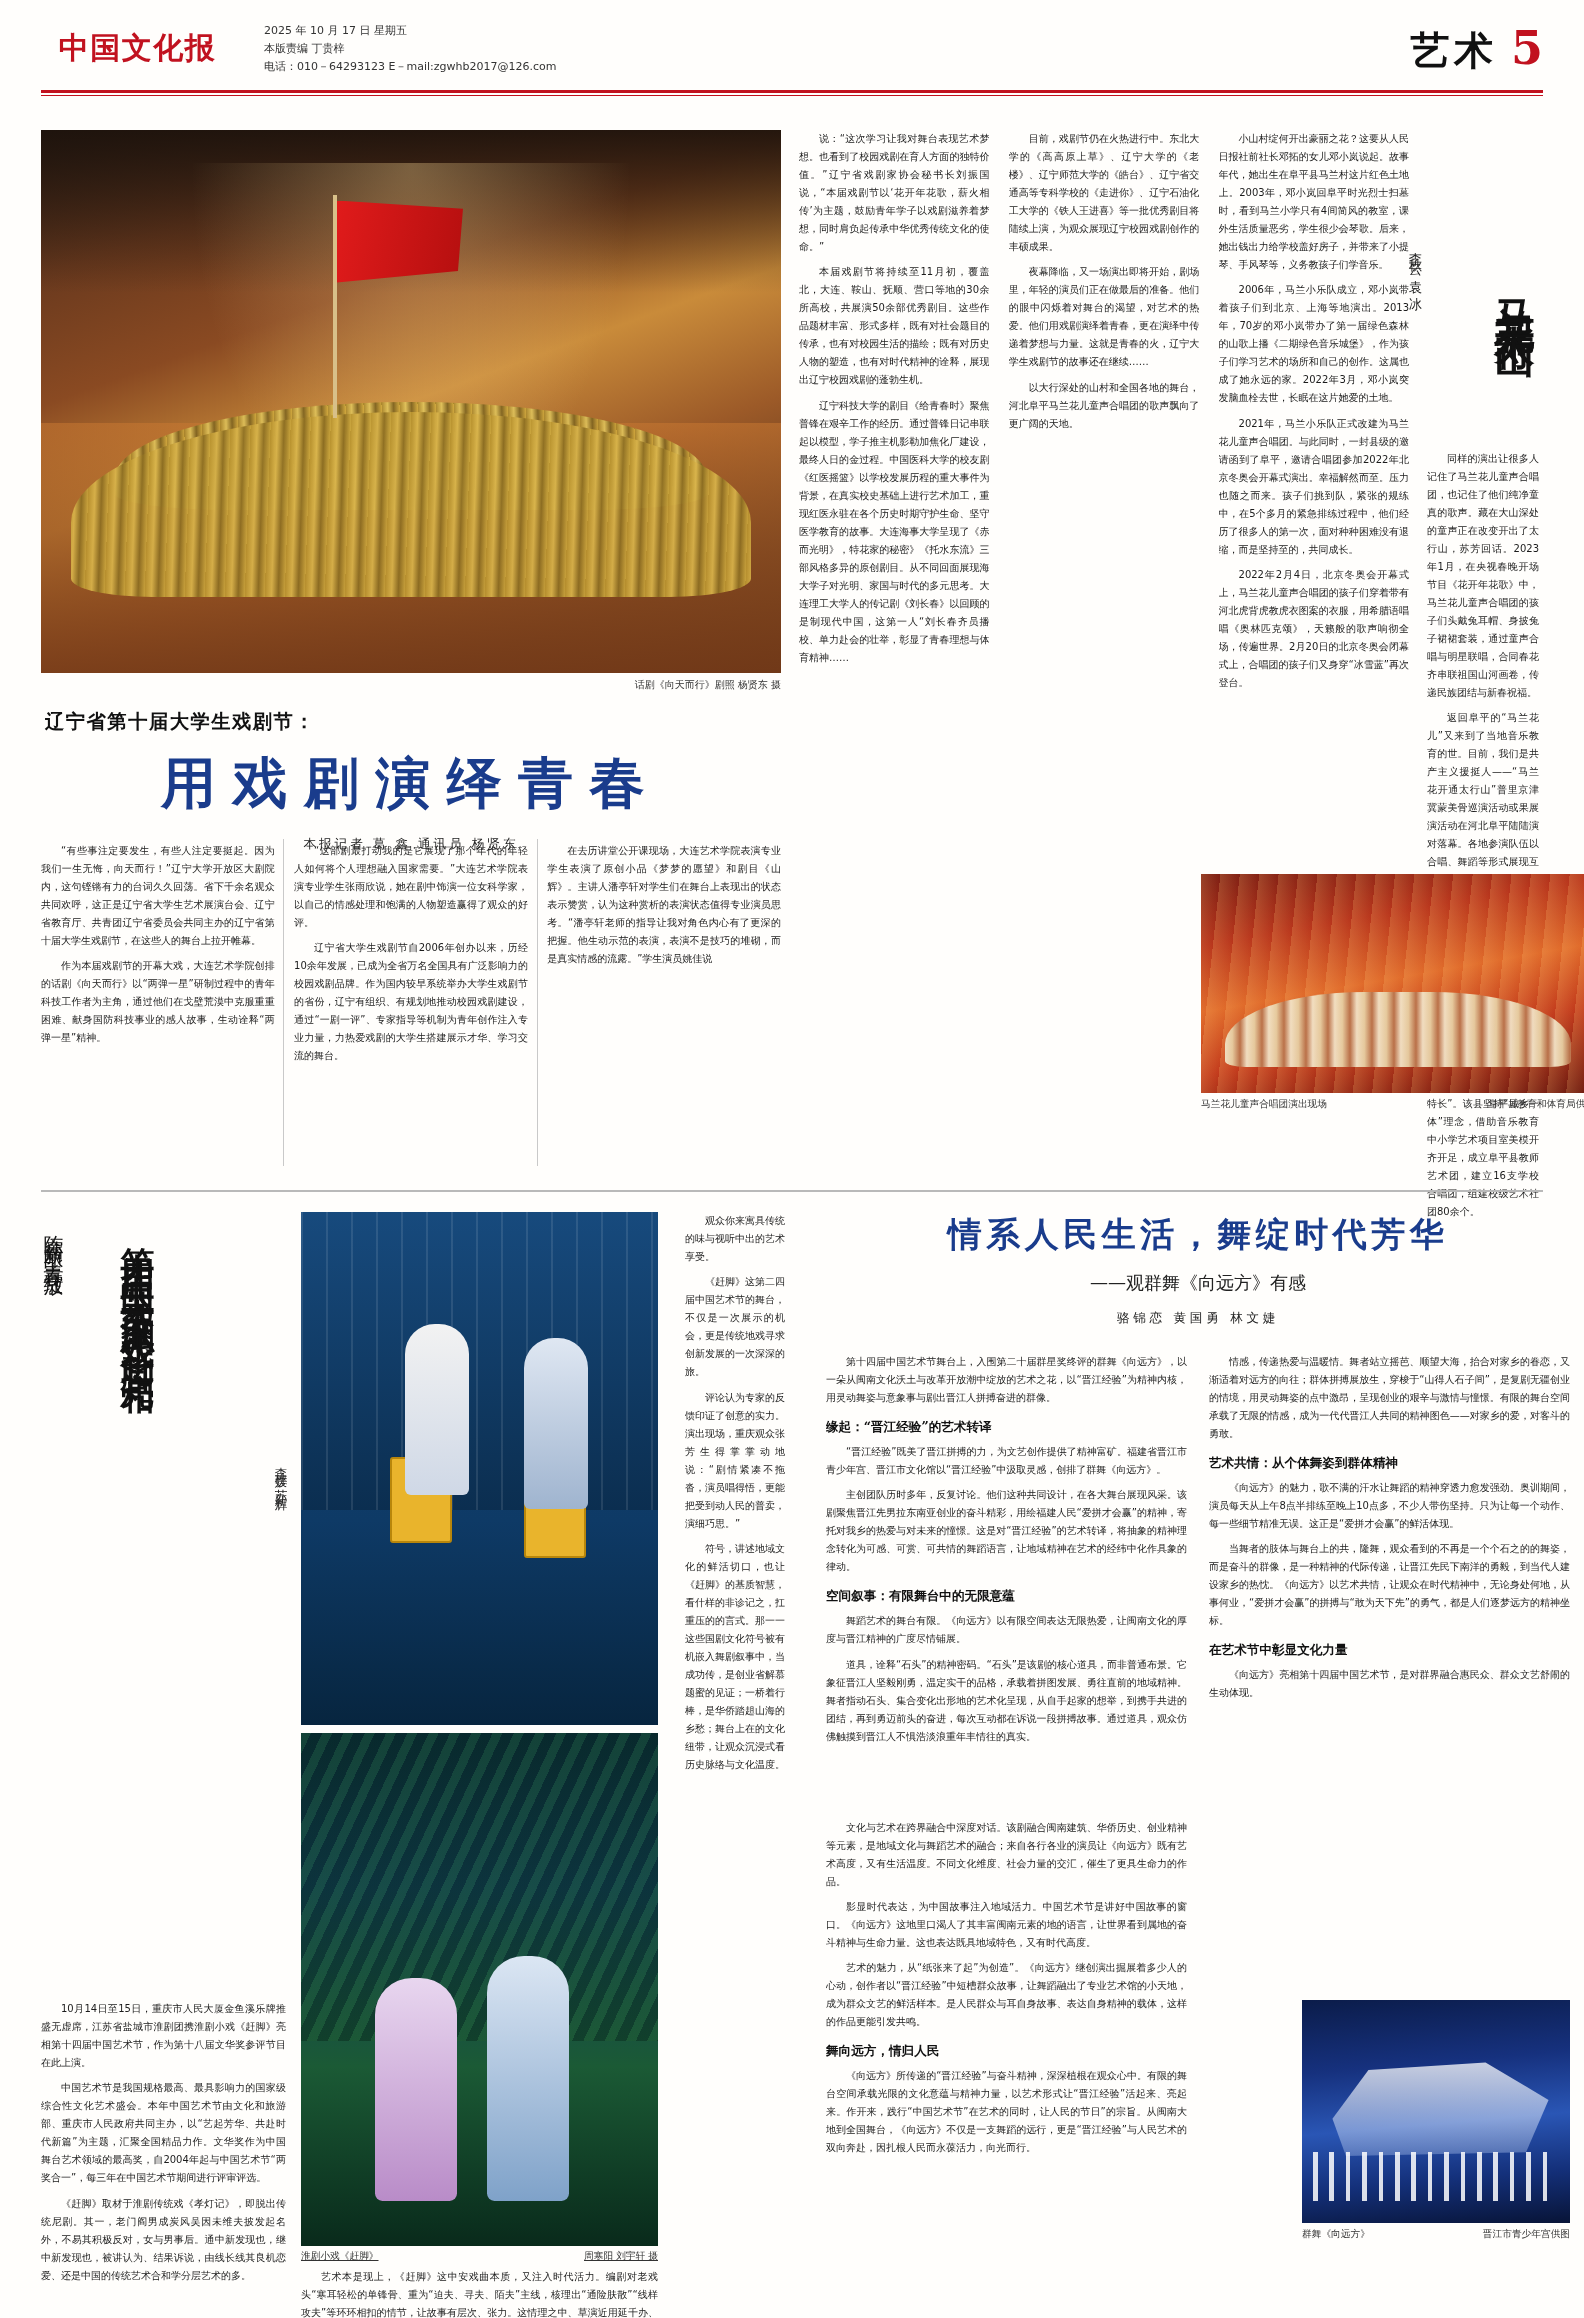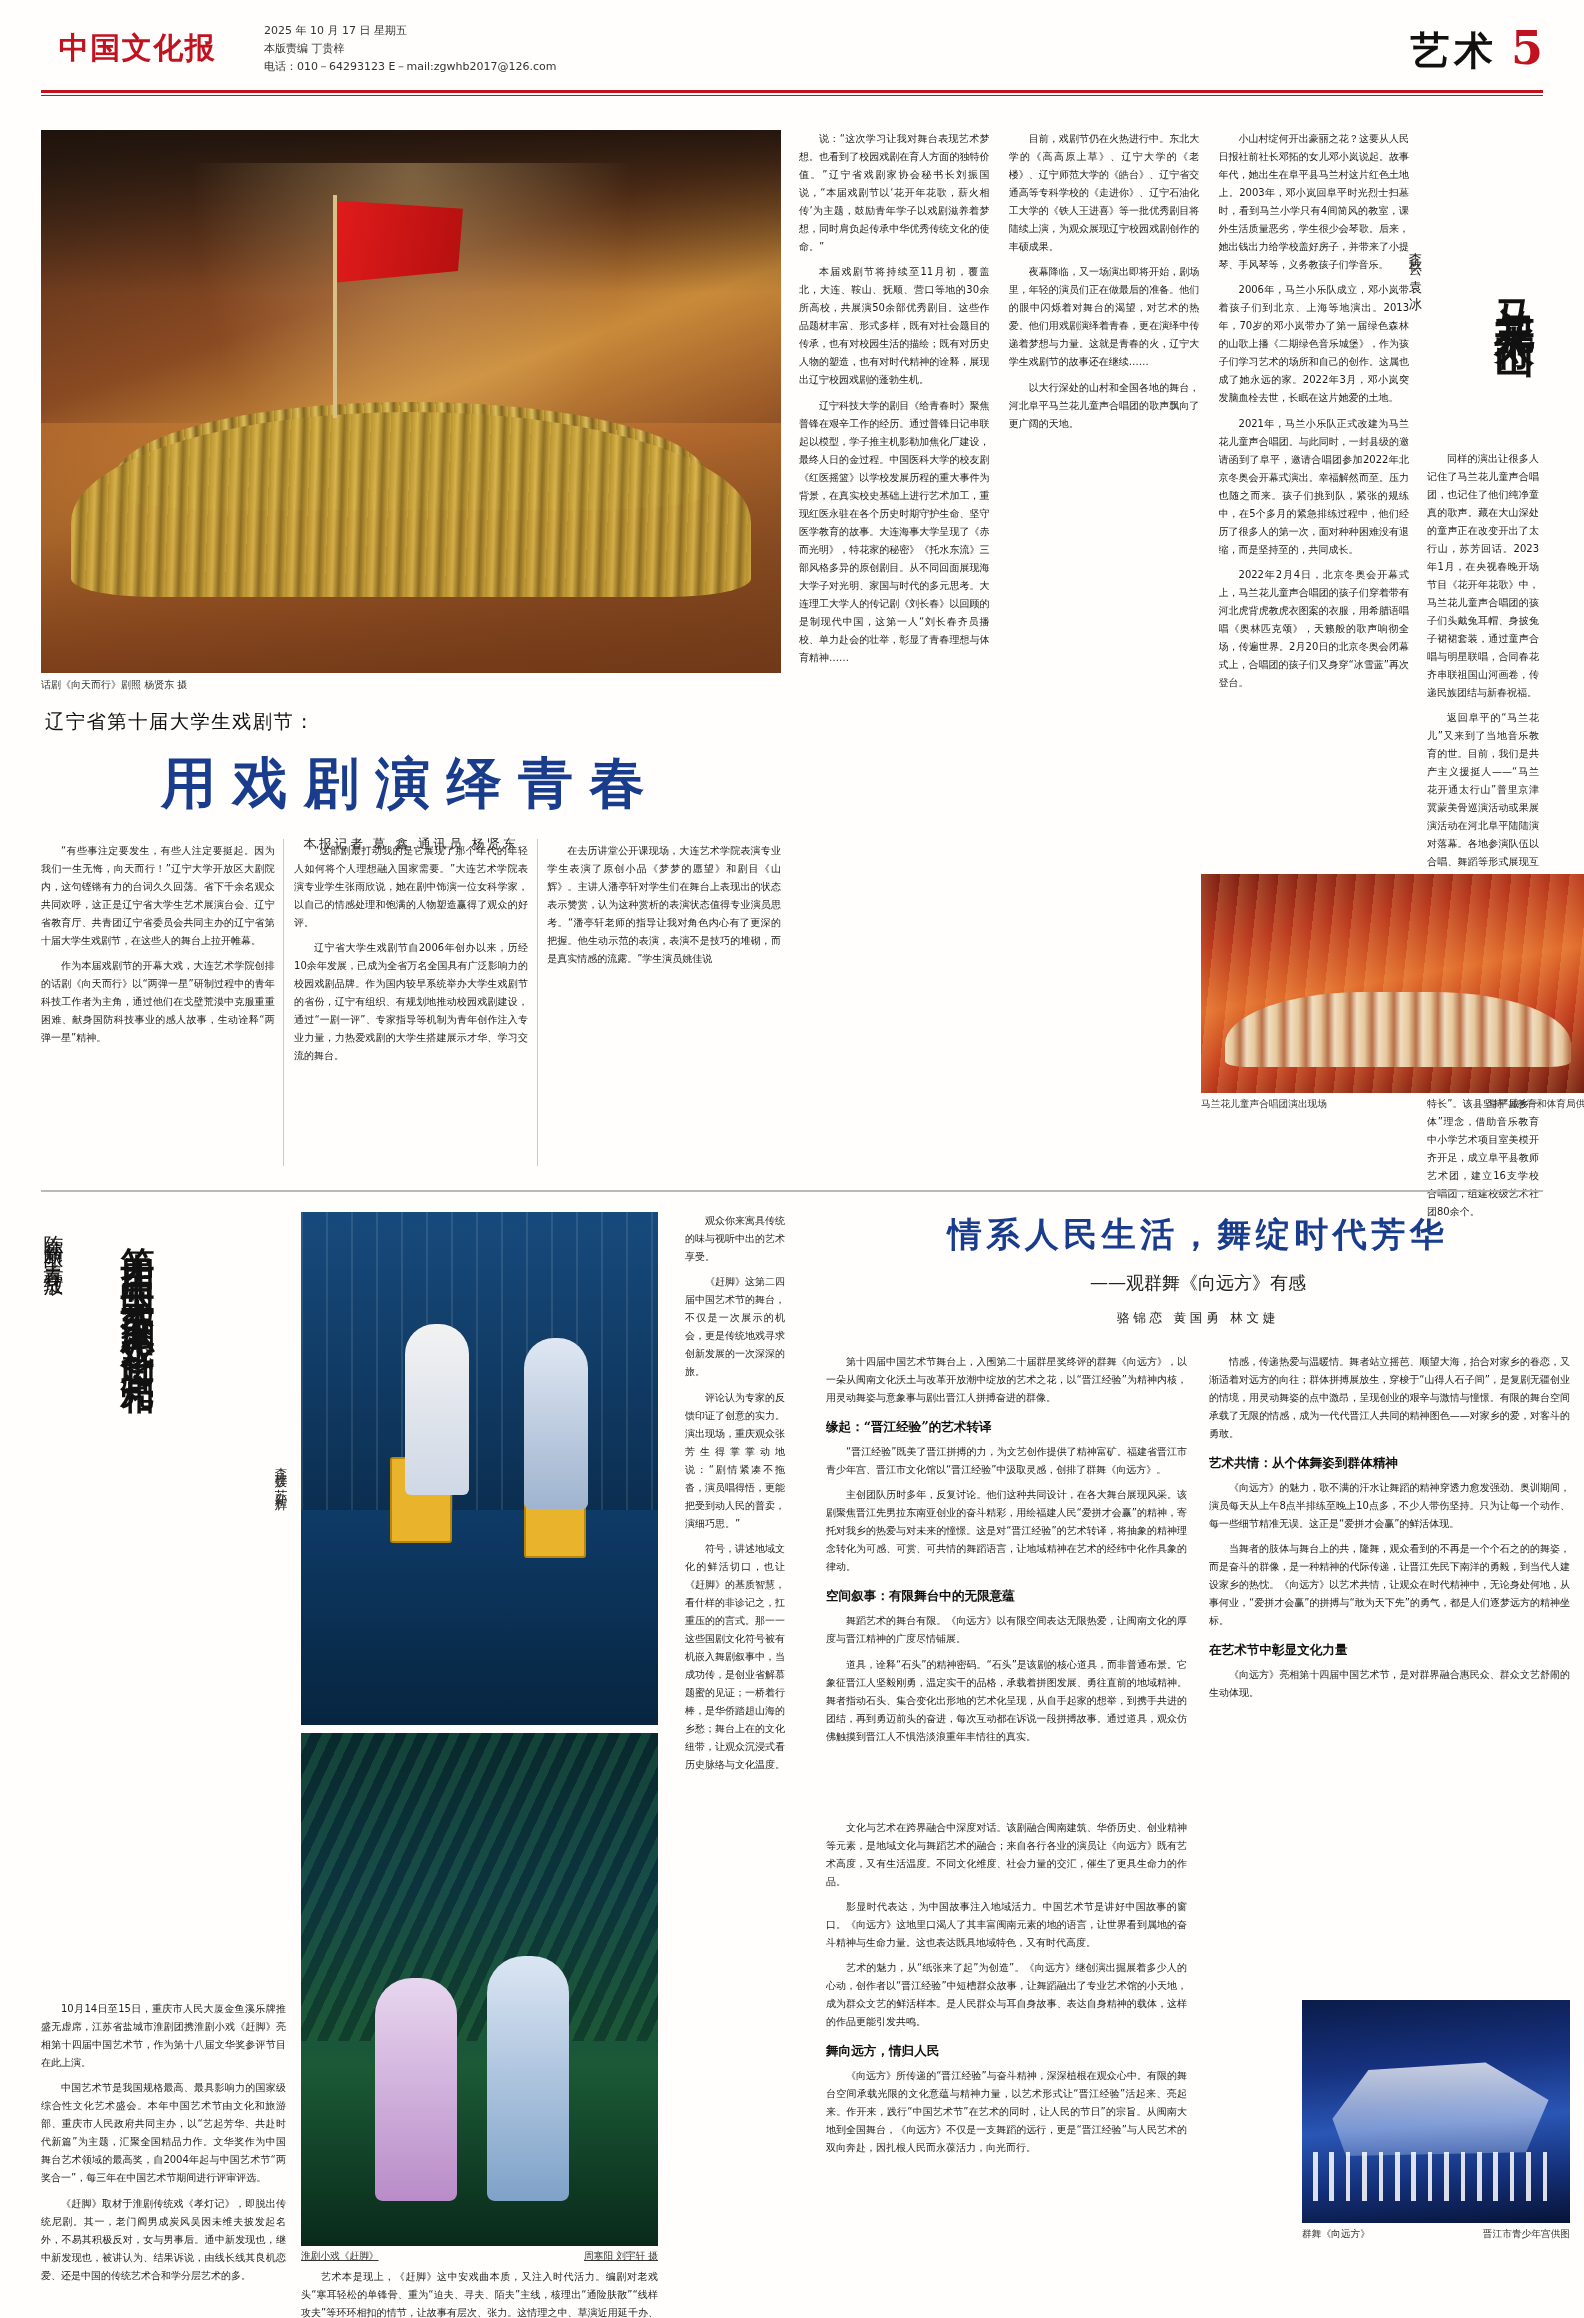"话剧《向天而行》剧照 杨贤东 摄" .cap { text-align: left -> right }
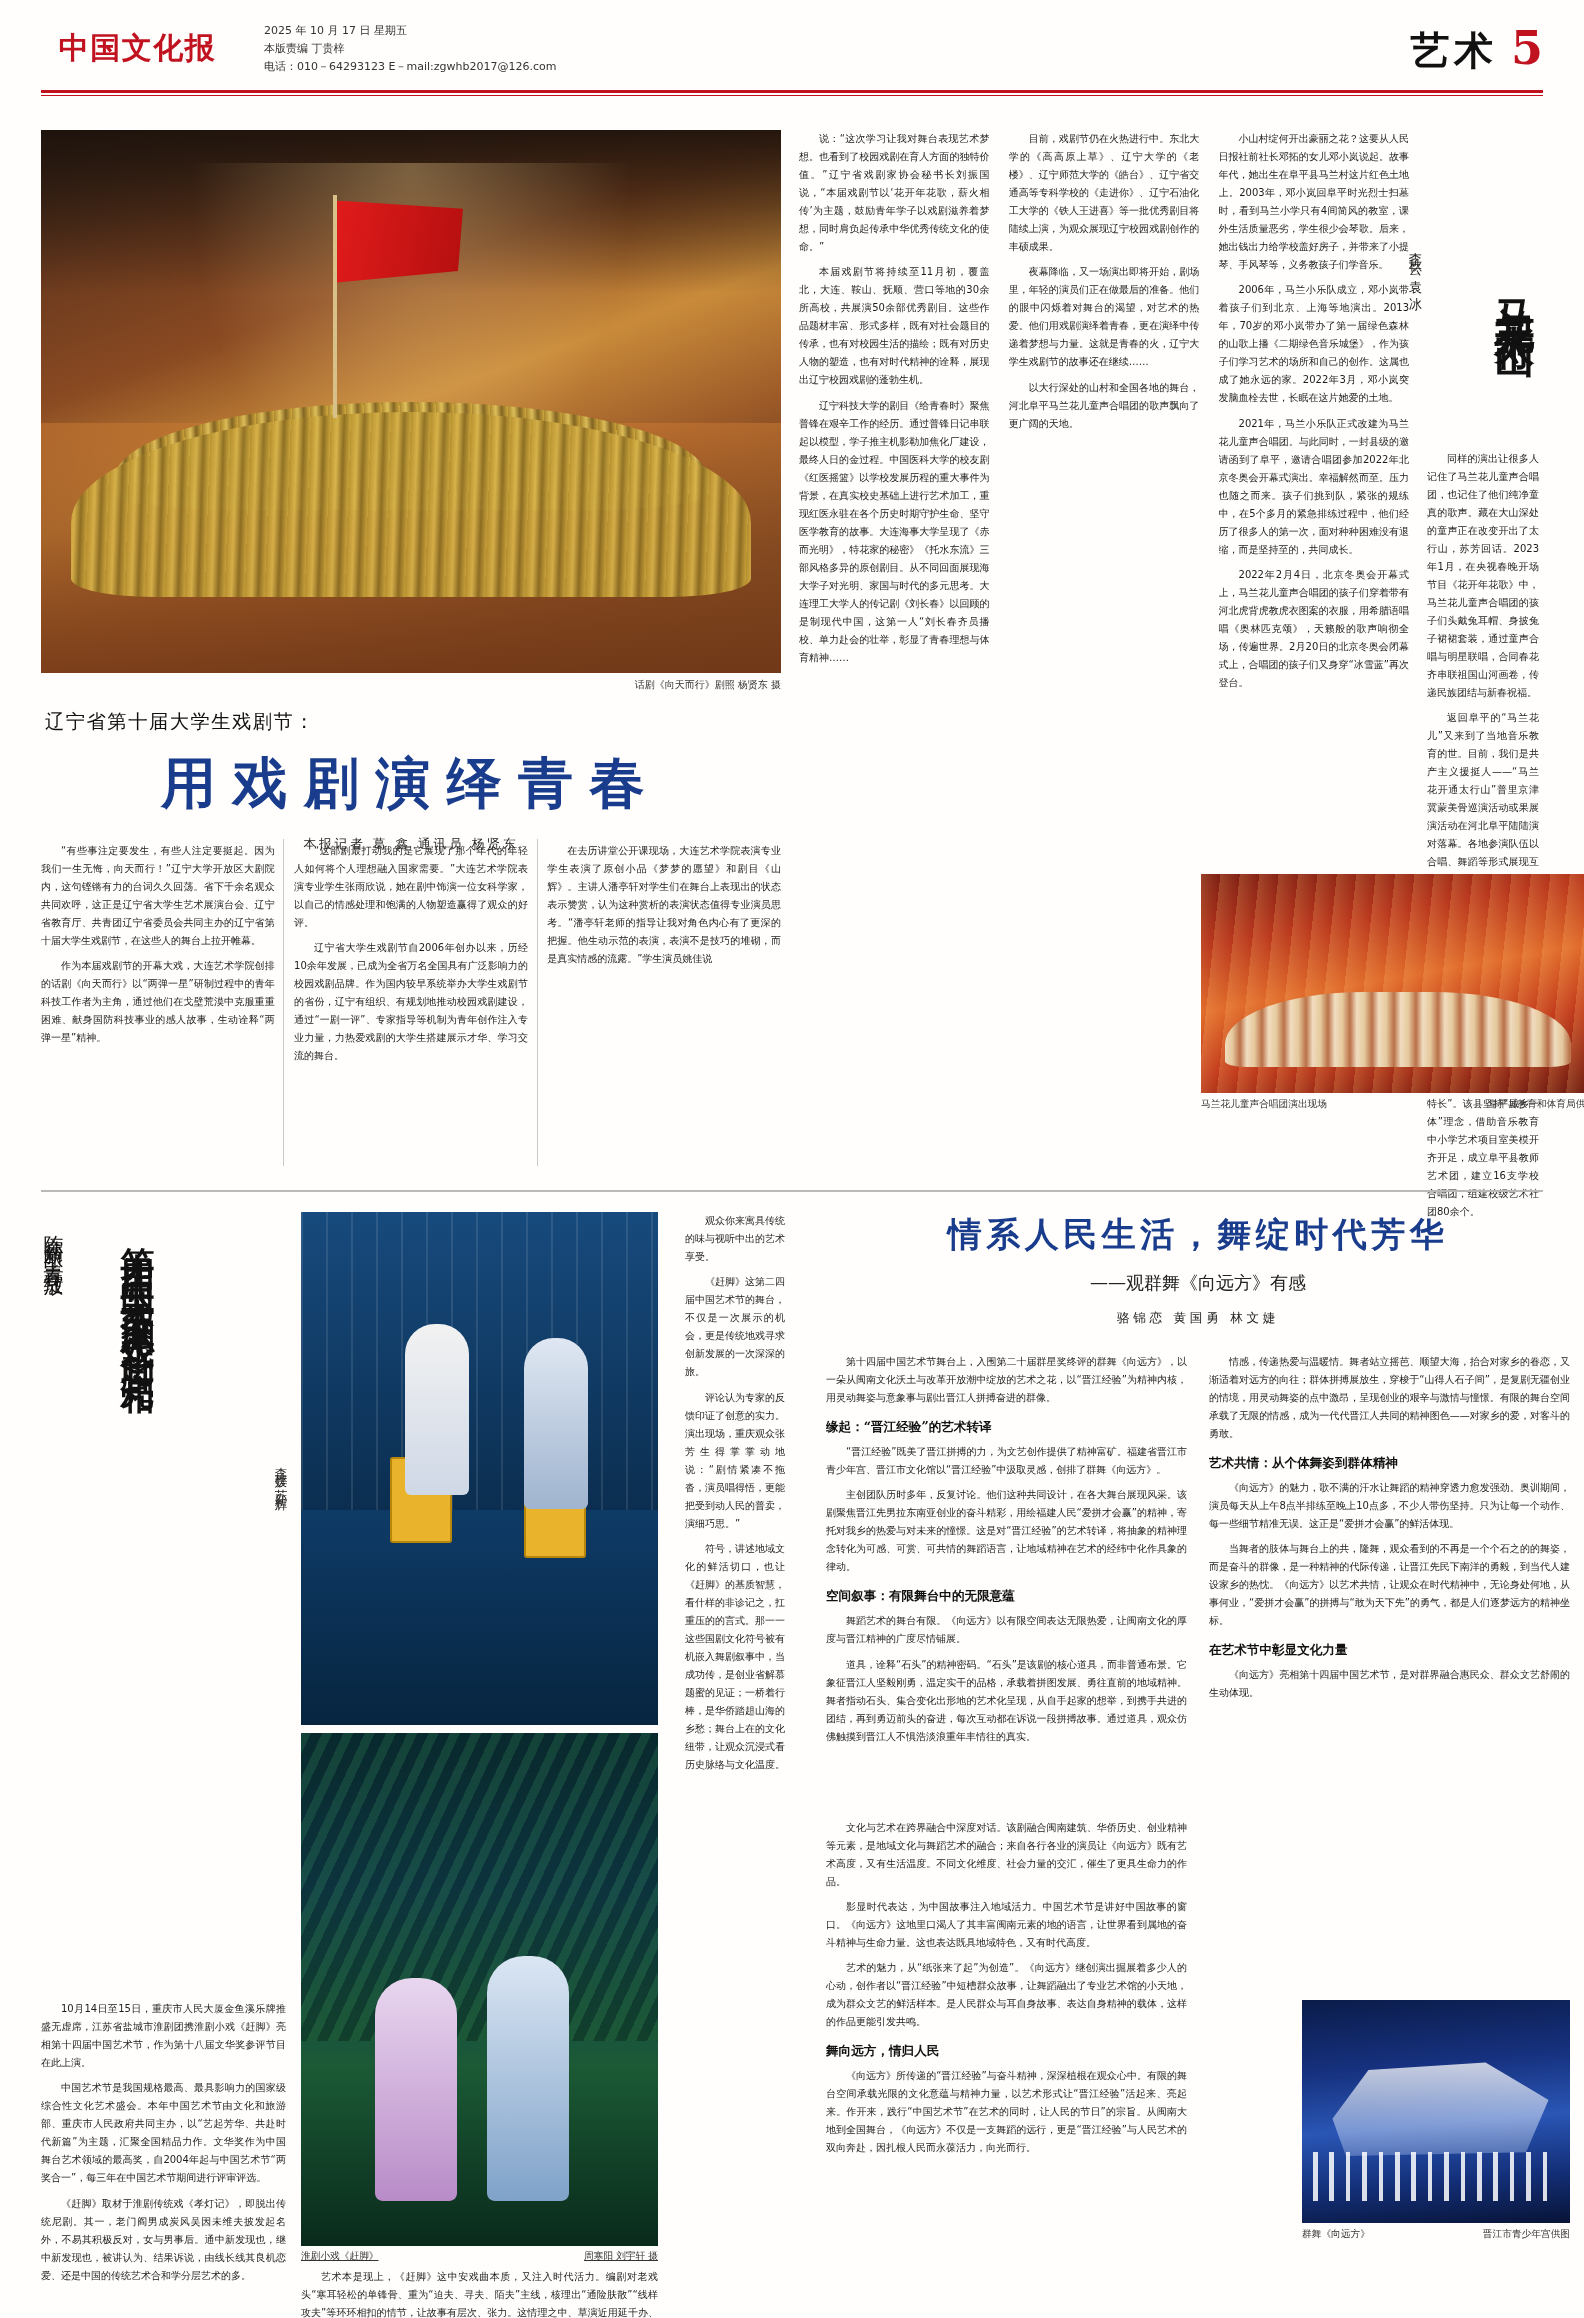"辽宁省第十届大学生戏剧节：" .tp-kicker { font-weight: normal -> bold }
